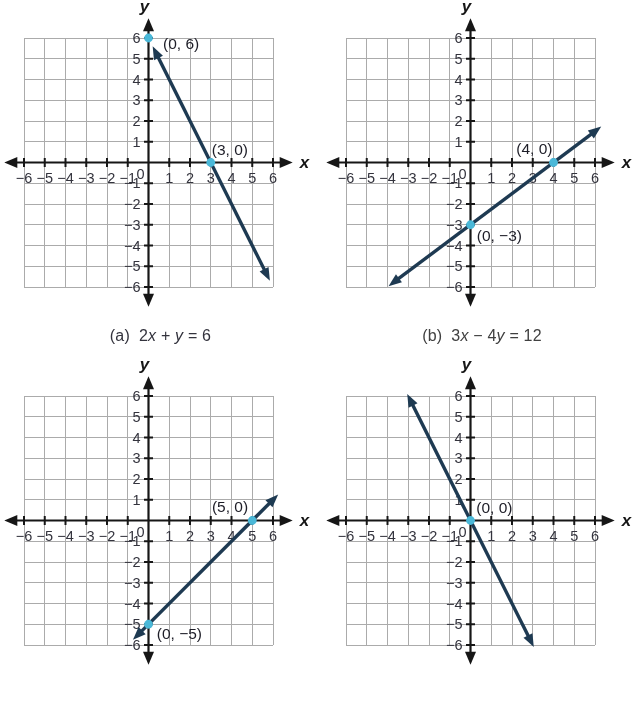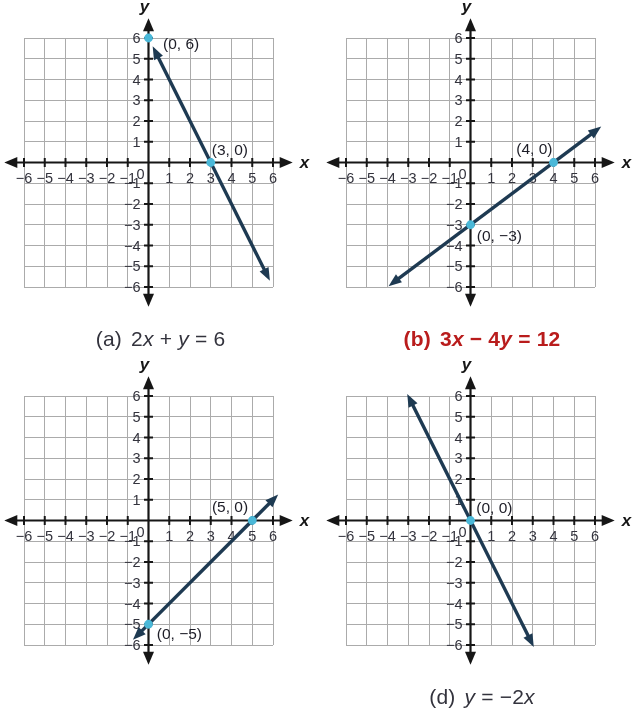"(a) 2x + y =" figcaption.caption { font-size: 21px -> 16px }
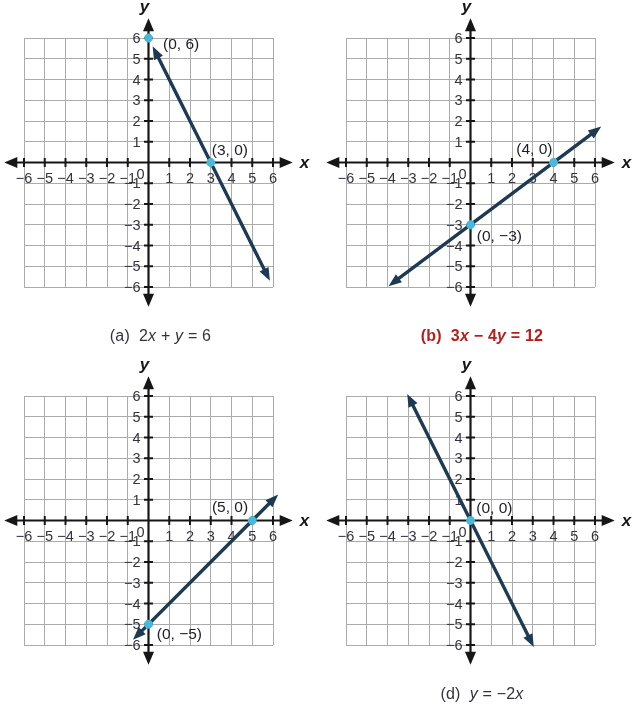"(b) 3x − 4y =" figcaption.caption { color: #b91c1c -> #404040; font-weight: bold -> none }
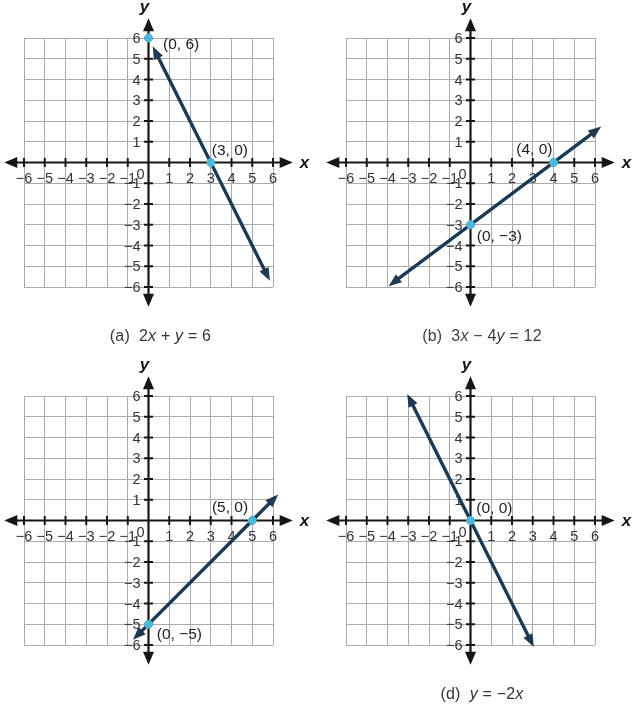"(d) y = −2x" figcaption.caption { html: <figcaption> <span>(d)</span><span><span>y</span><span> = −2</span><span>x</span></span> </figcaption> -> none }
